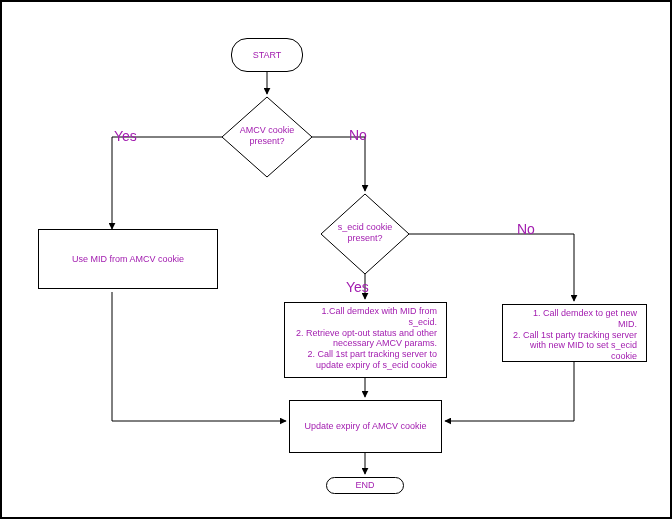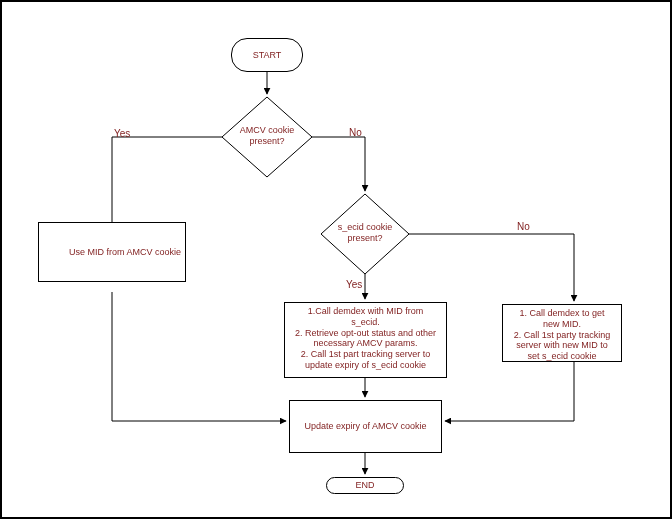"START" .canvas { color: #7f1d1d -> #a21caf }
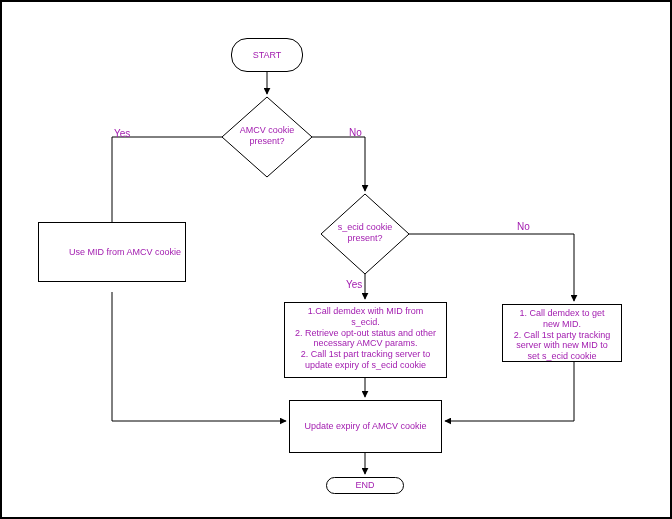"Yes" .edge-label { font-size: 10px -> 14px }
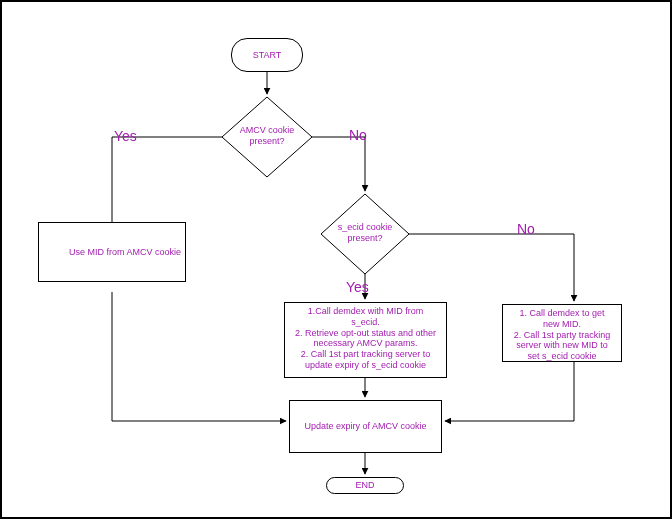"Use MID from AMCV cookie" div.node { justify-content: flex-end -> none; top: 220px -> 227px; width: 148px -> 180px }
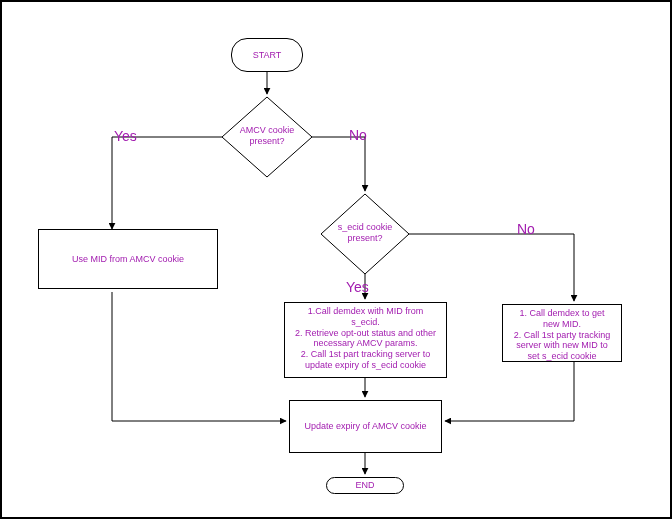"1.Call demdex with MID from" .proc-left { text-align: center -> right }
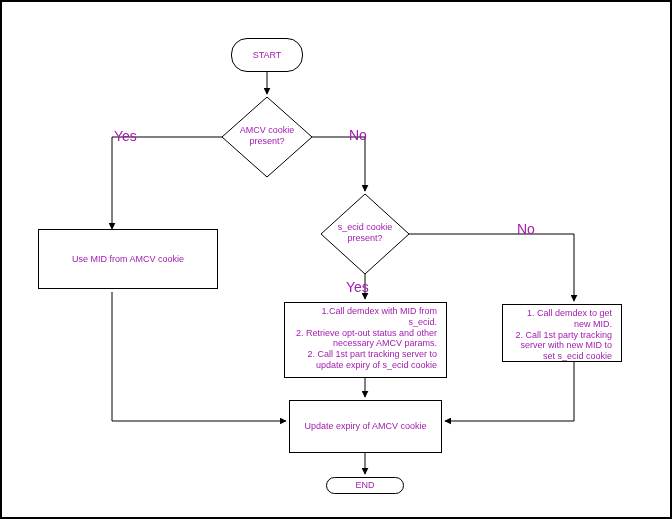"1. Call demdex to get" div.node { width: 120px -> 145px }
